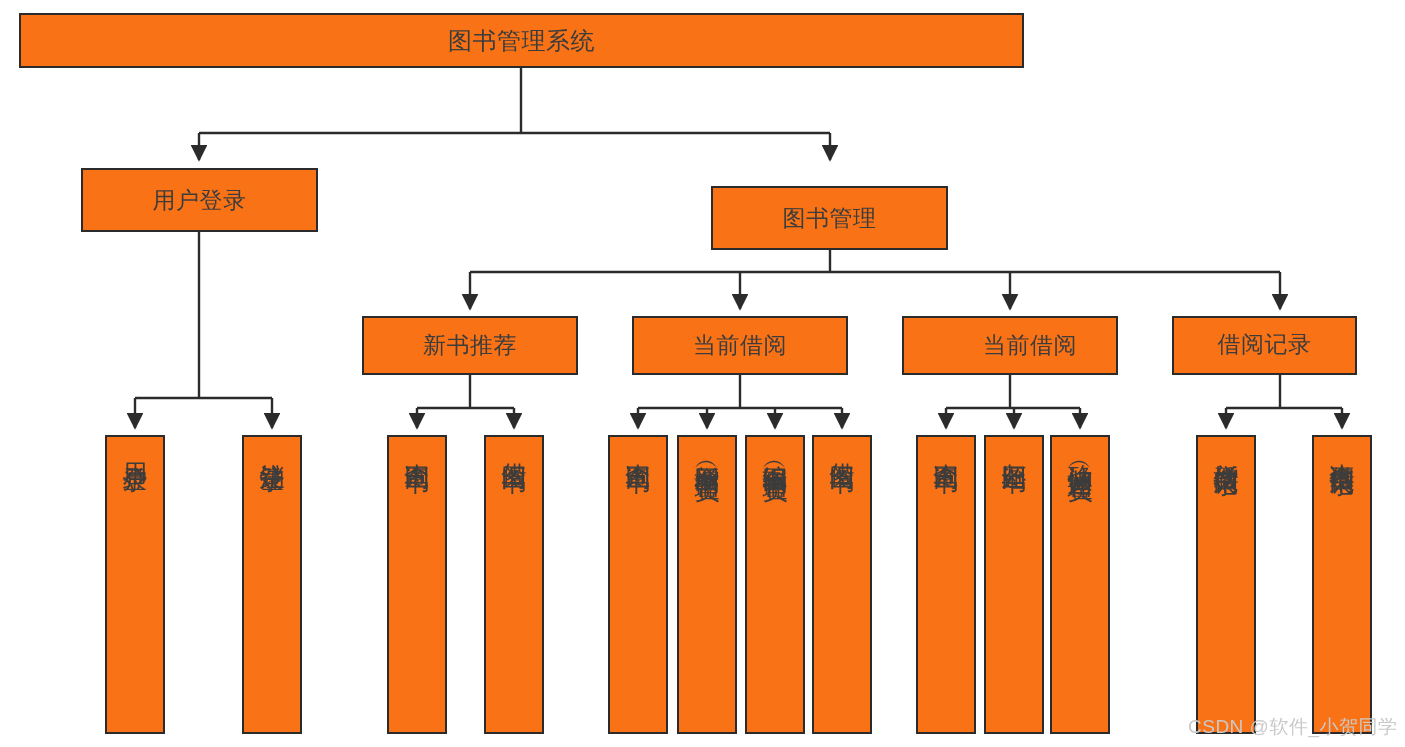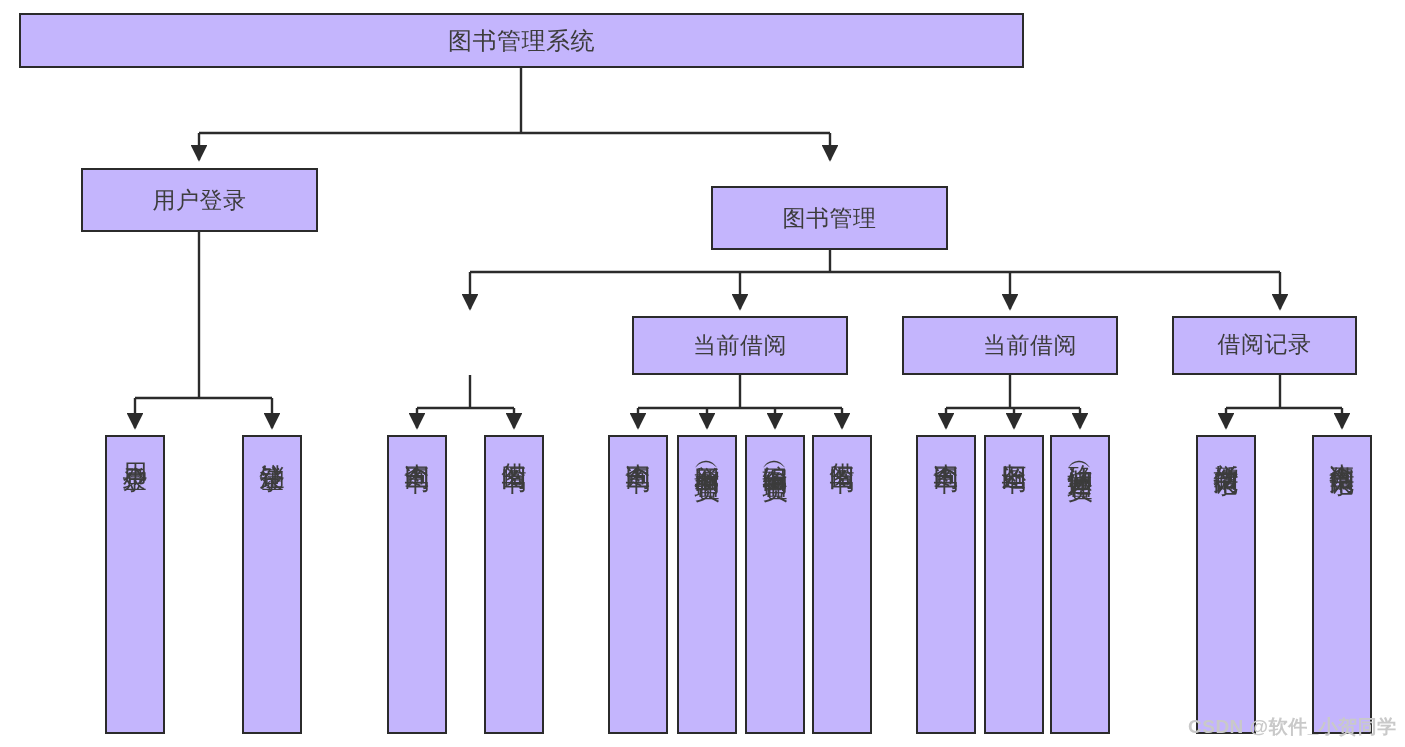"图书管理系统" .node { background: #c4b5fd -> #f97316 }
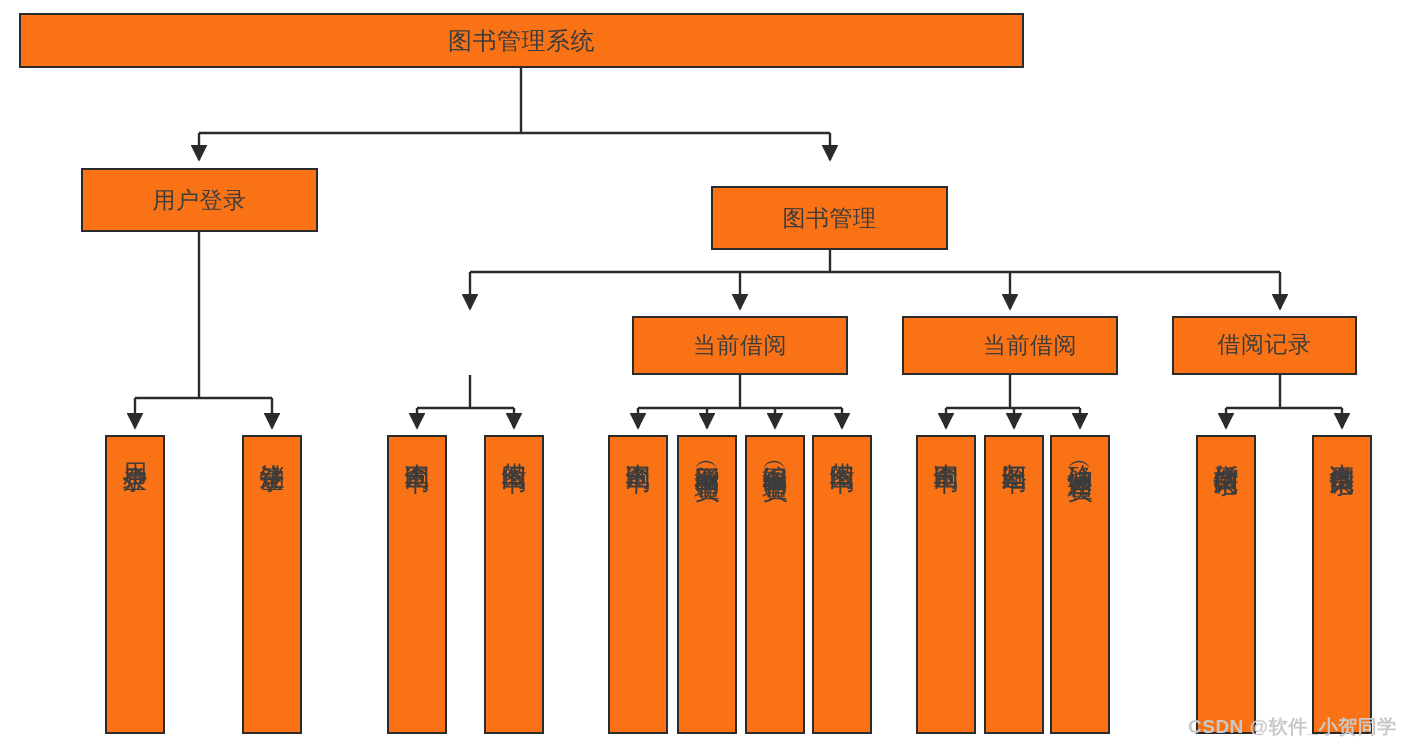"新书推荐" div.node { html: none -> <div> <span>新书推荐</span> </div> }
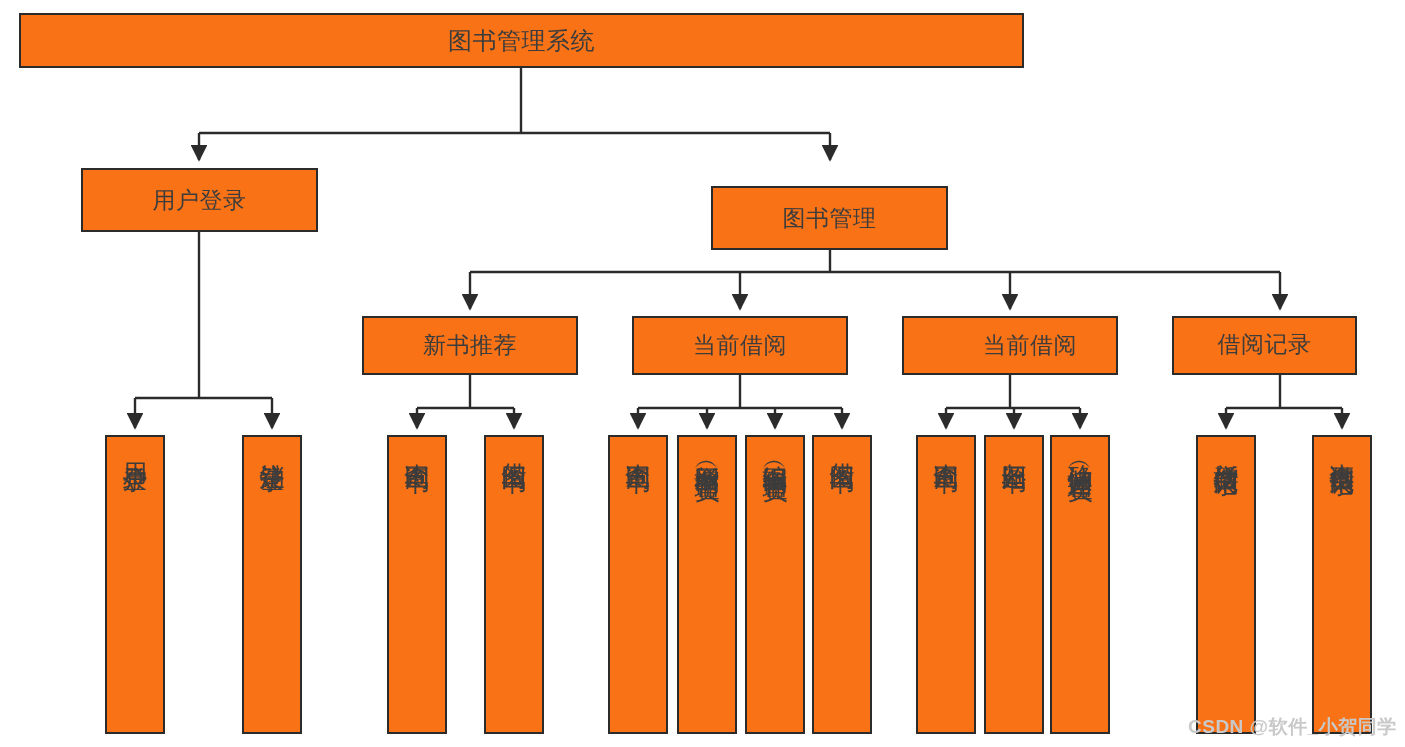"CSDN @软件_小贺同学" .watermark { font-weight: bold -> none }
